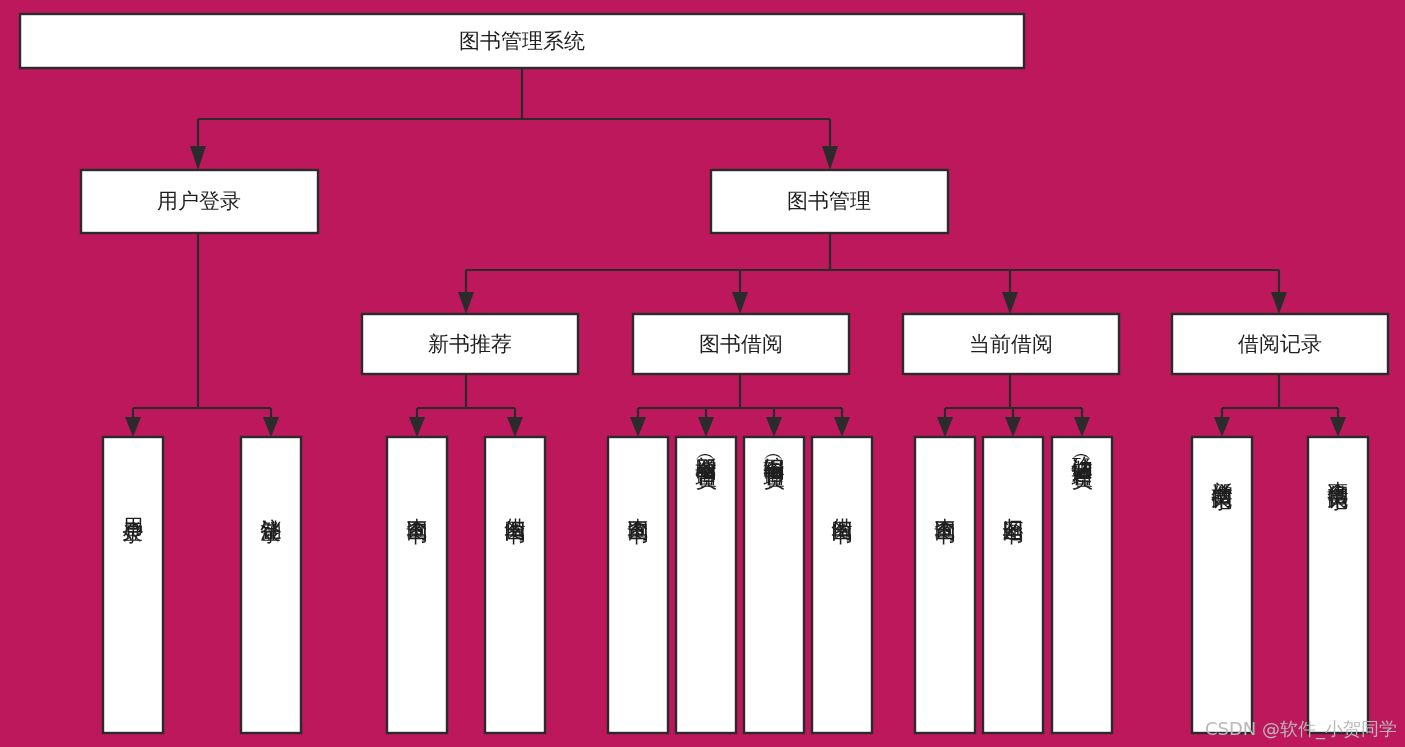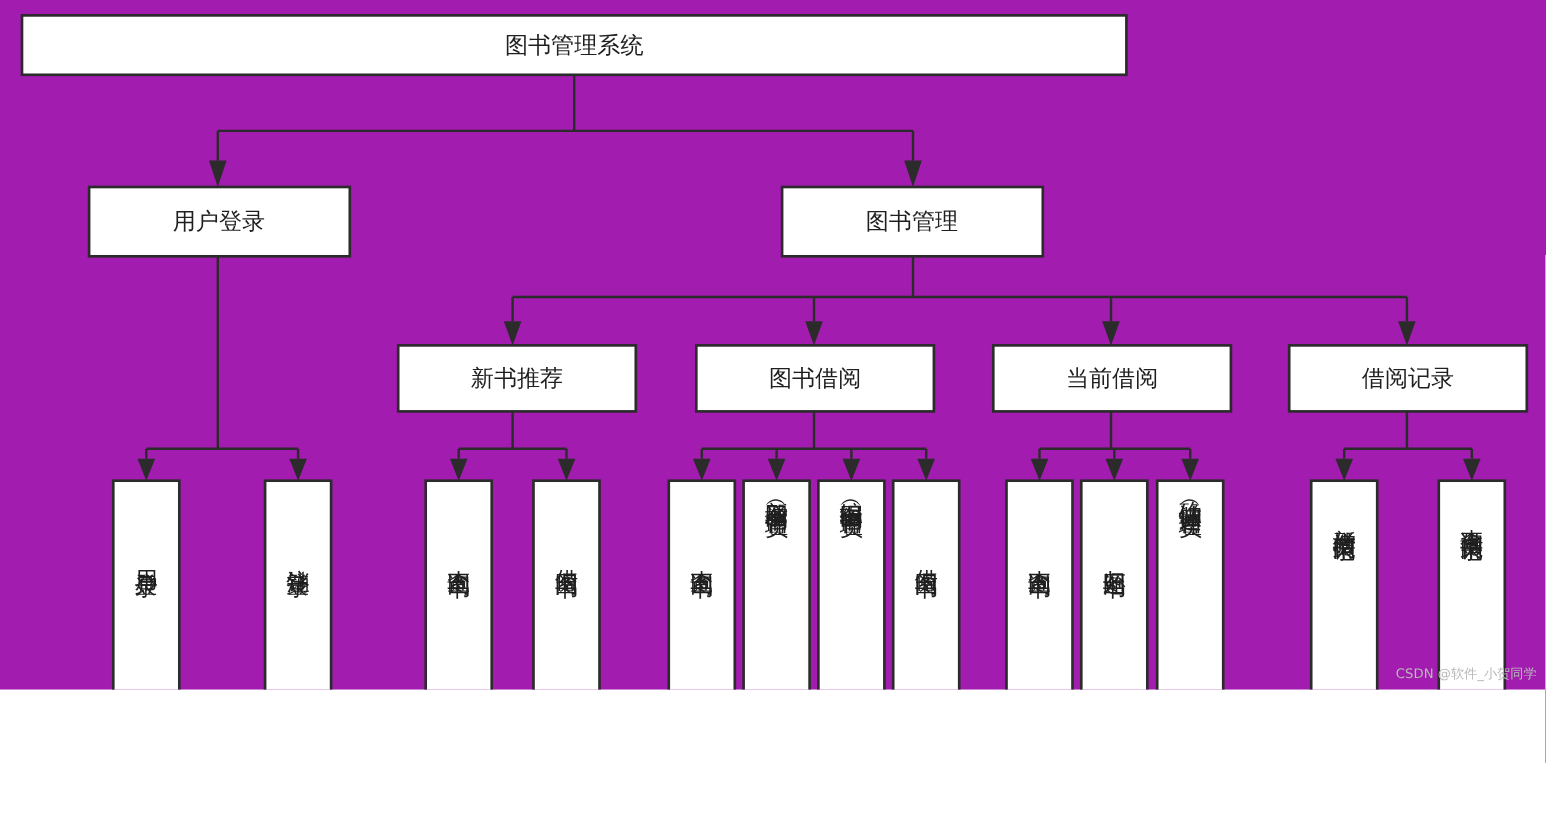"图书管理系统" #diagram-root { background: #a21caf -> #be185d; height: 627px -> 747px }
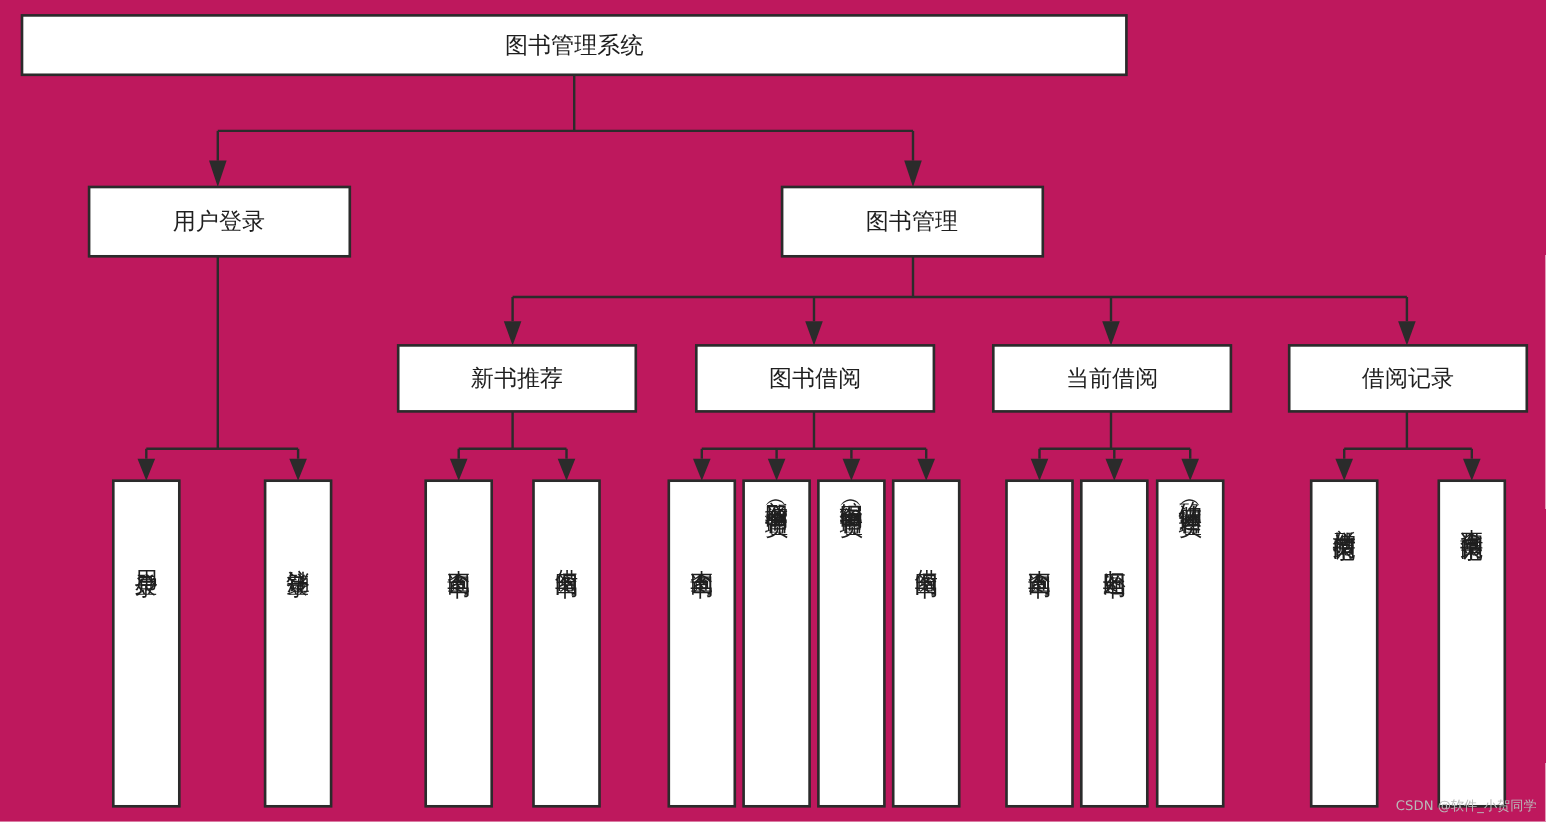"CSDN @软件_小贺同学" .watermark-text { font-size: 12px -> 18px }
